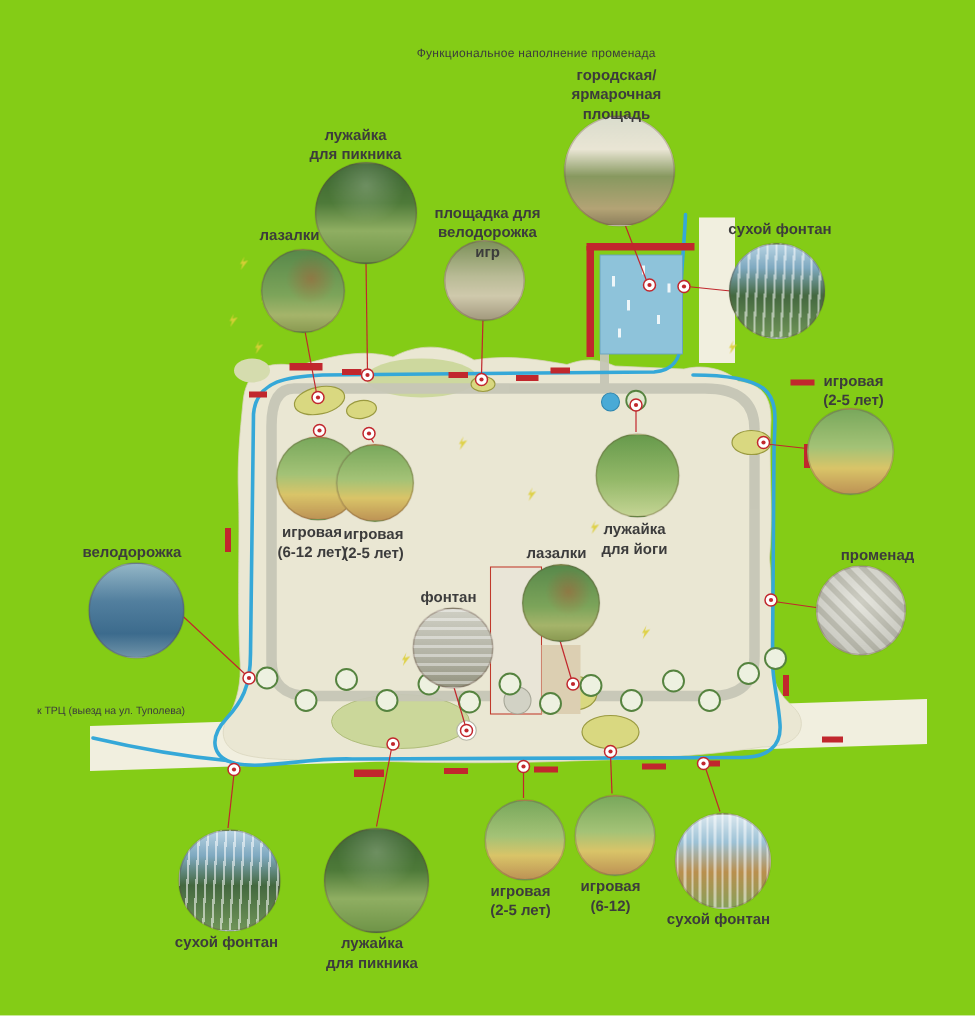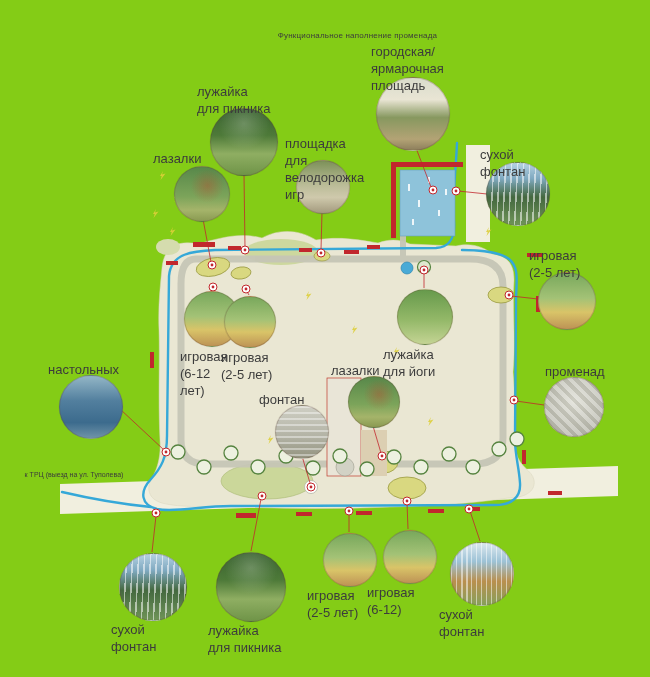"городская/" .lbl { font-size: 13px -> 10px; font-weight: none -> bold; text-align: left -> center }
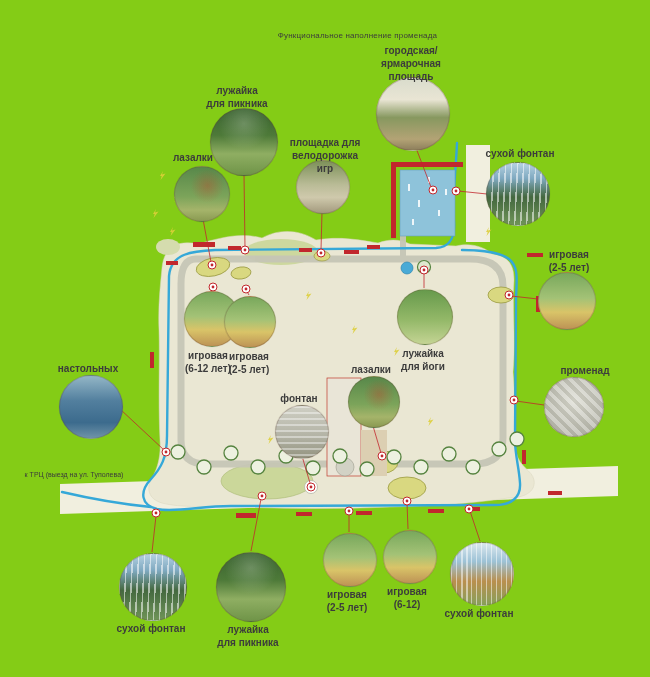"настольных" div.lbl { text: настольных -> велодорожка }
